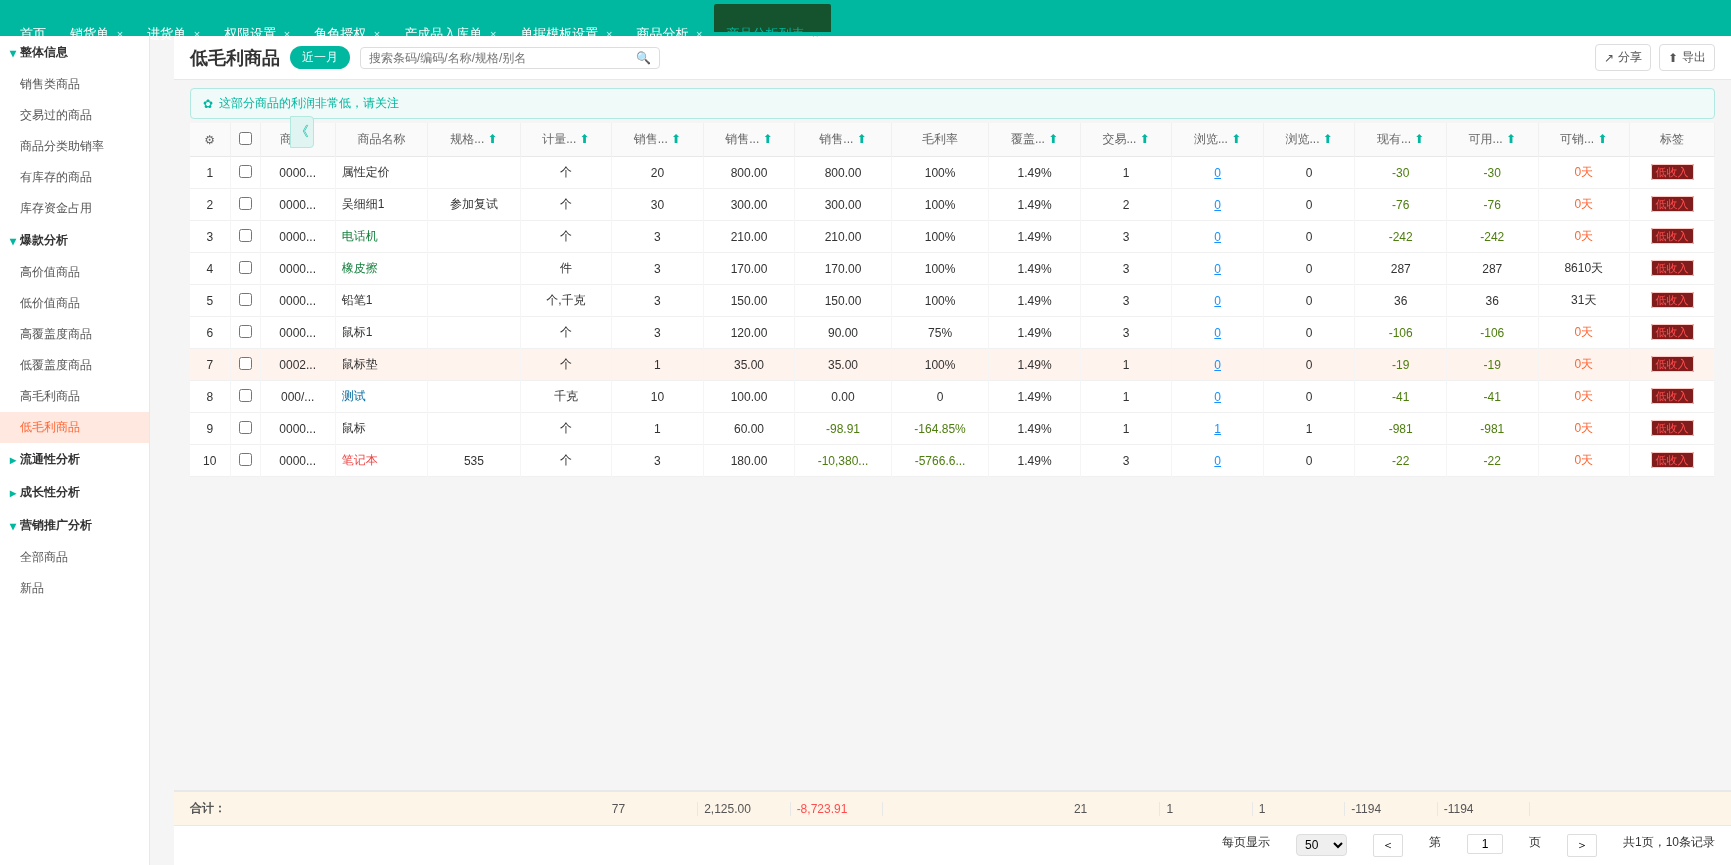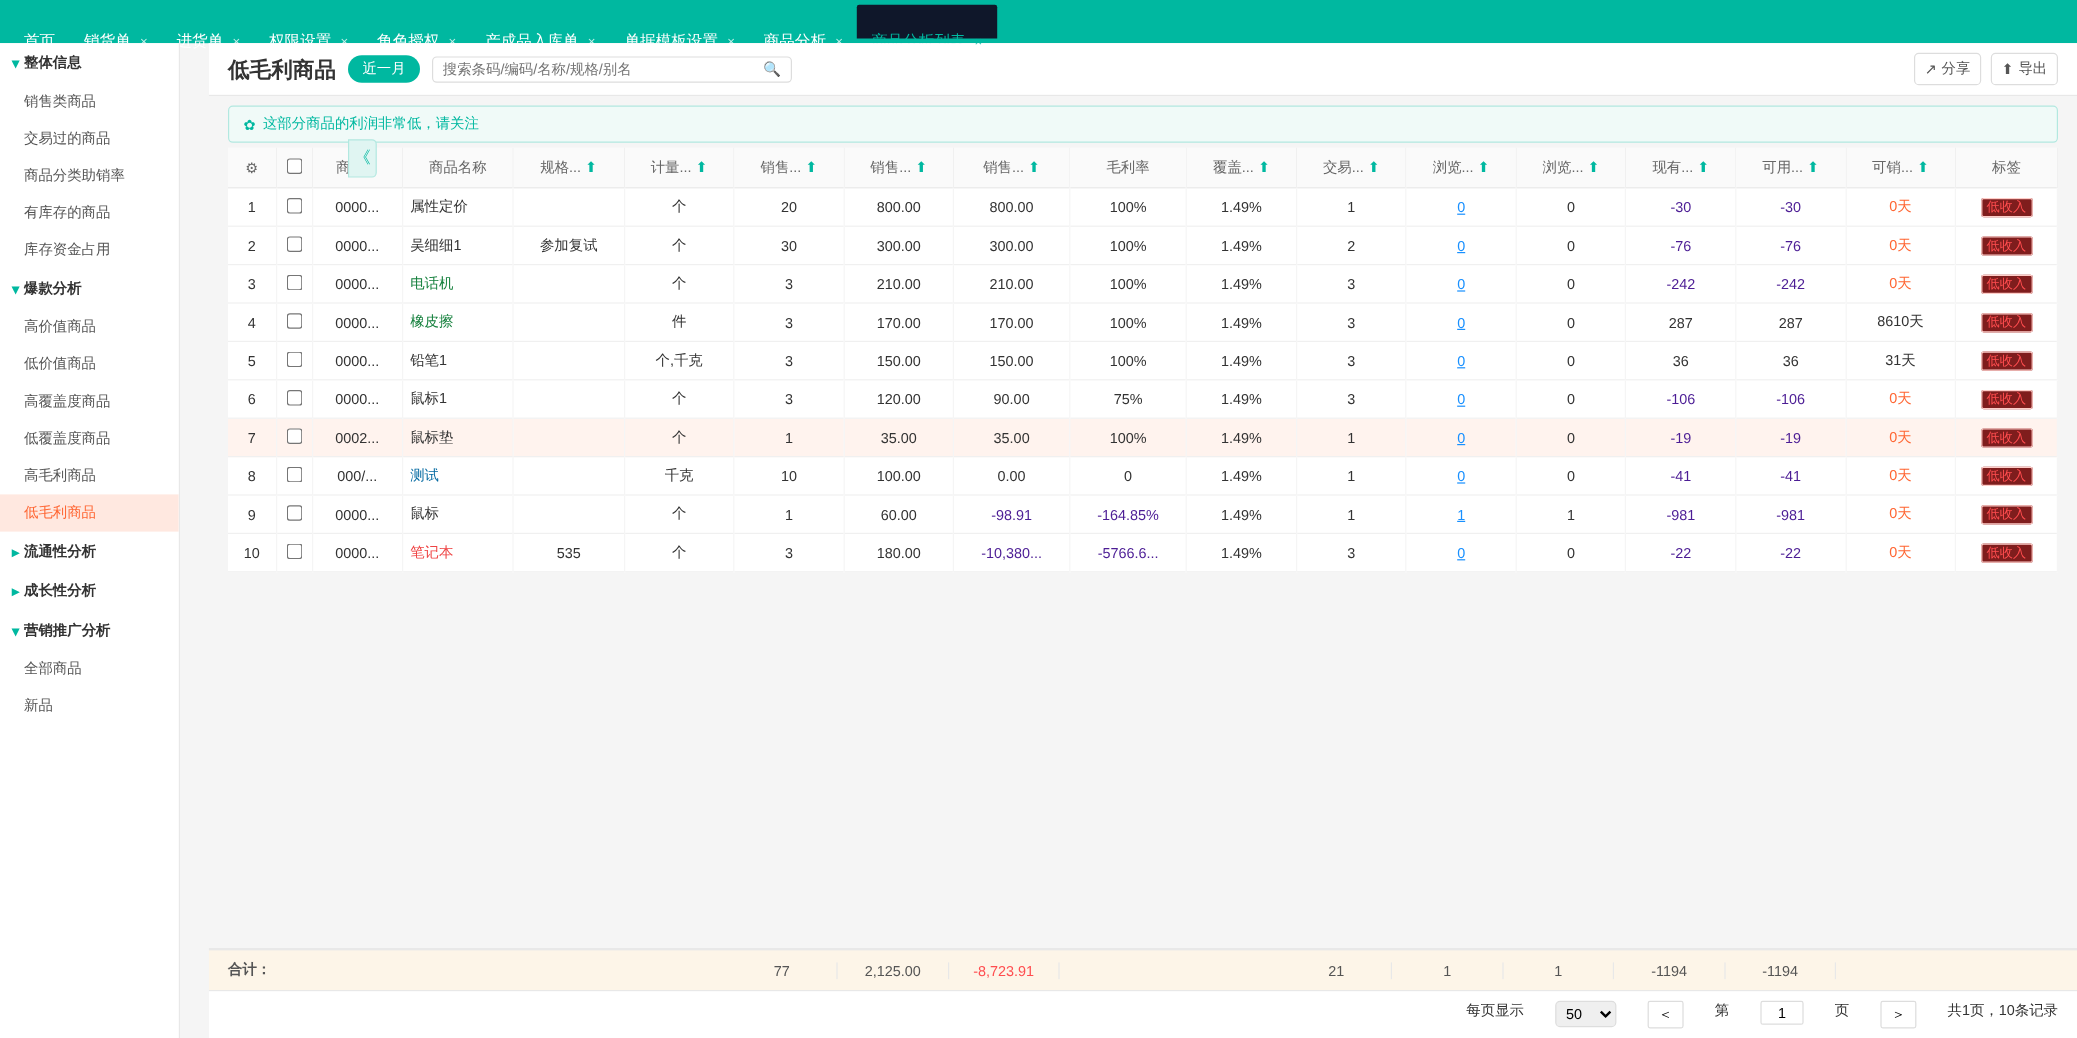"商品分析列表 ×" .top-nav .nav-item.active { background: #0f172a -> #14532d }
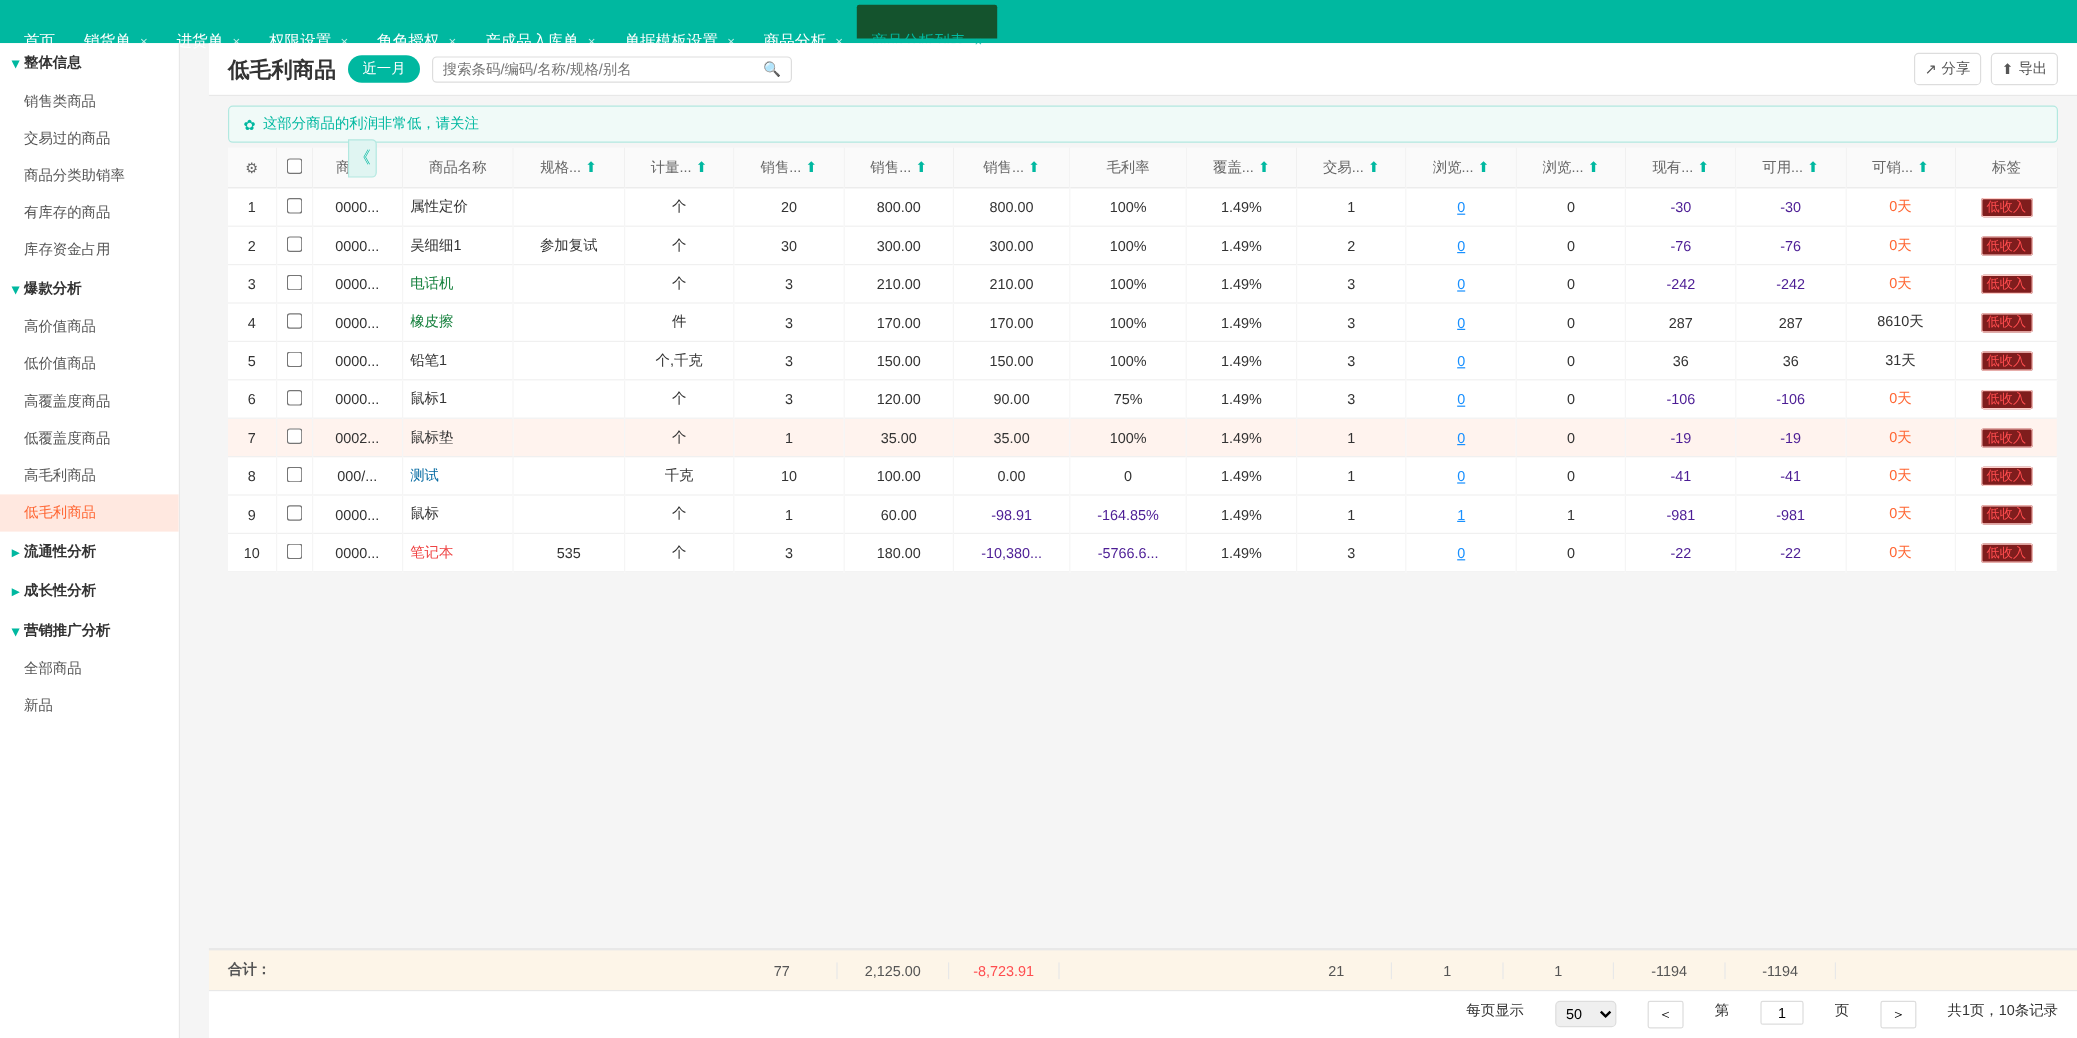"-30" .text-red { color: #4c1d95 -> #4d7c0f }
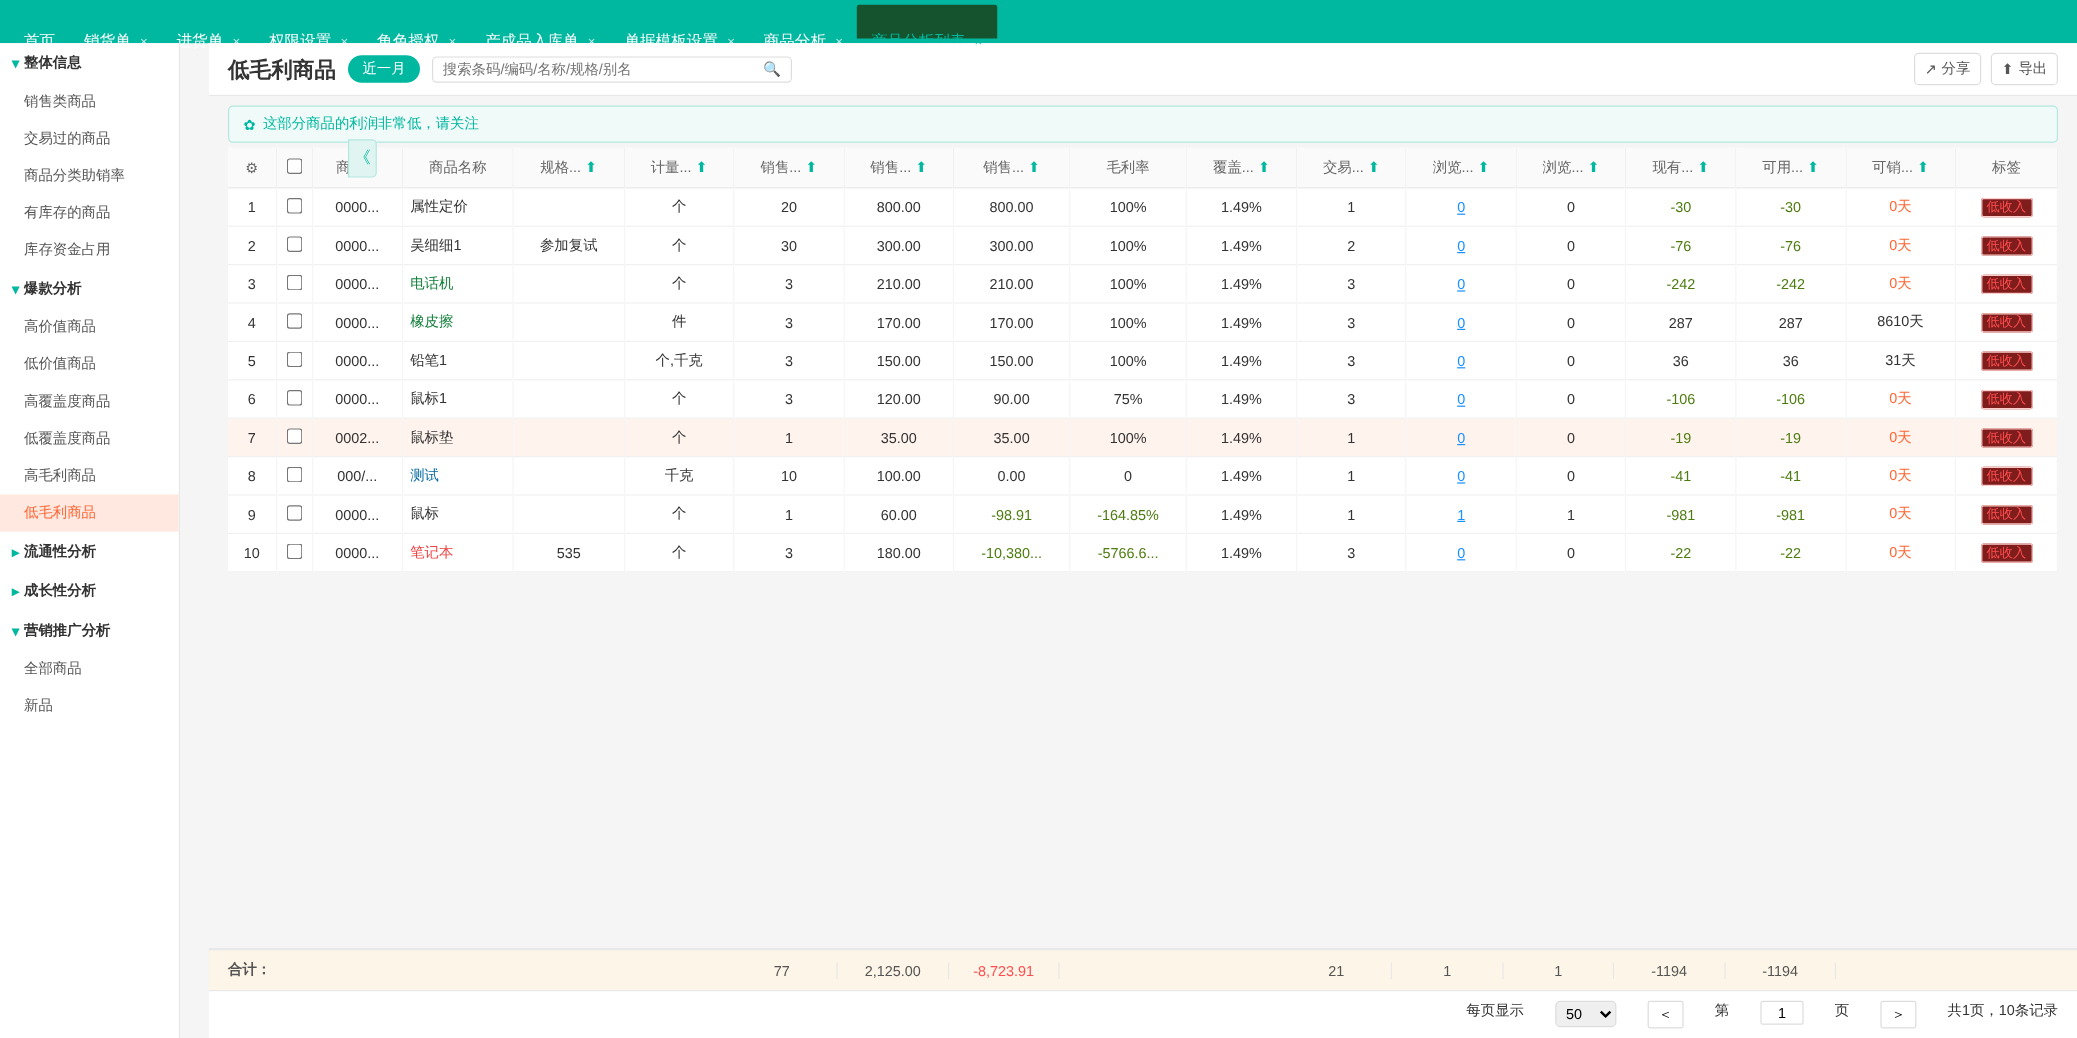"77" .footer-cell { text-align: center -> none }
